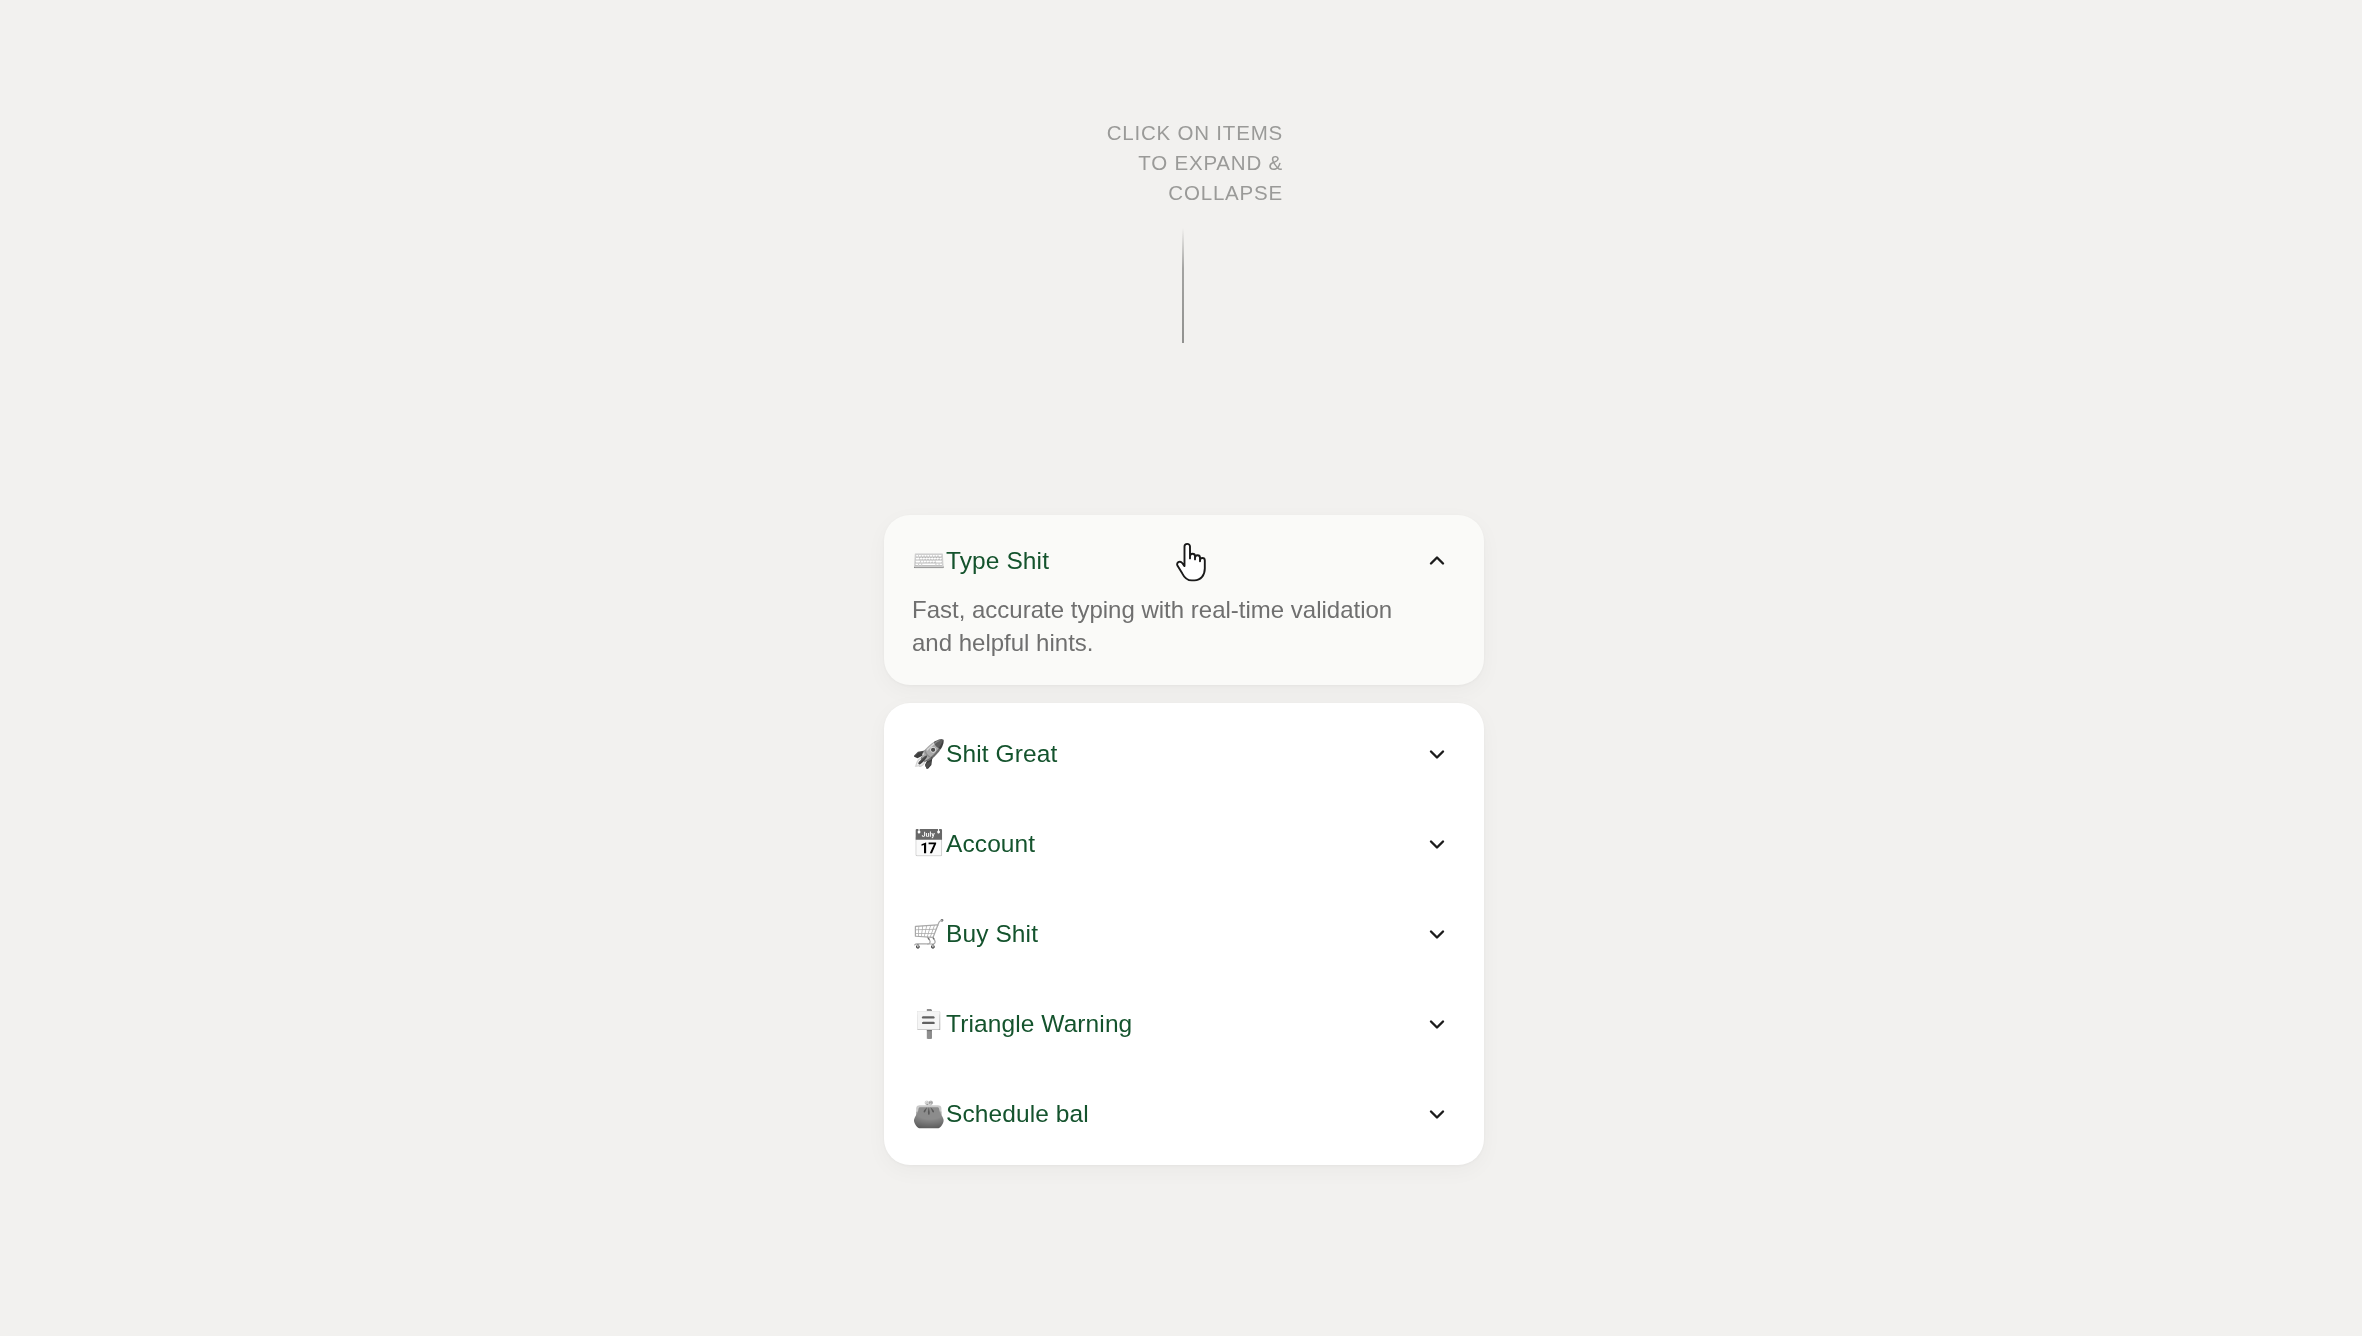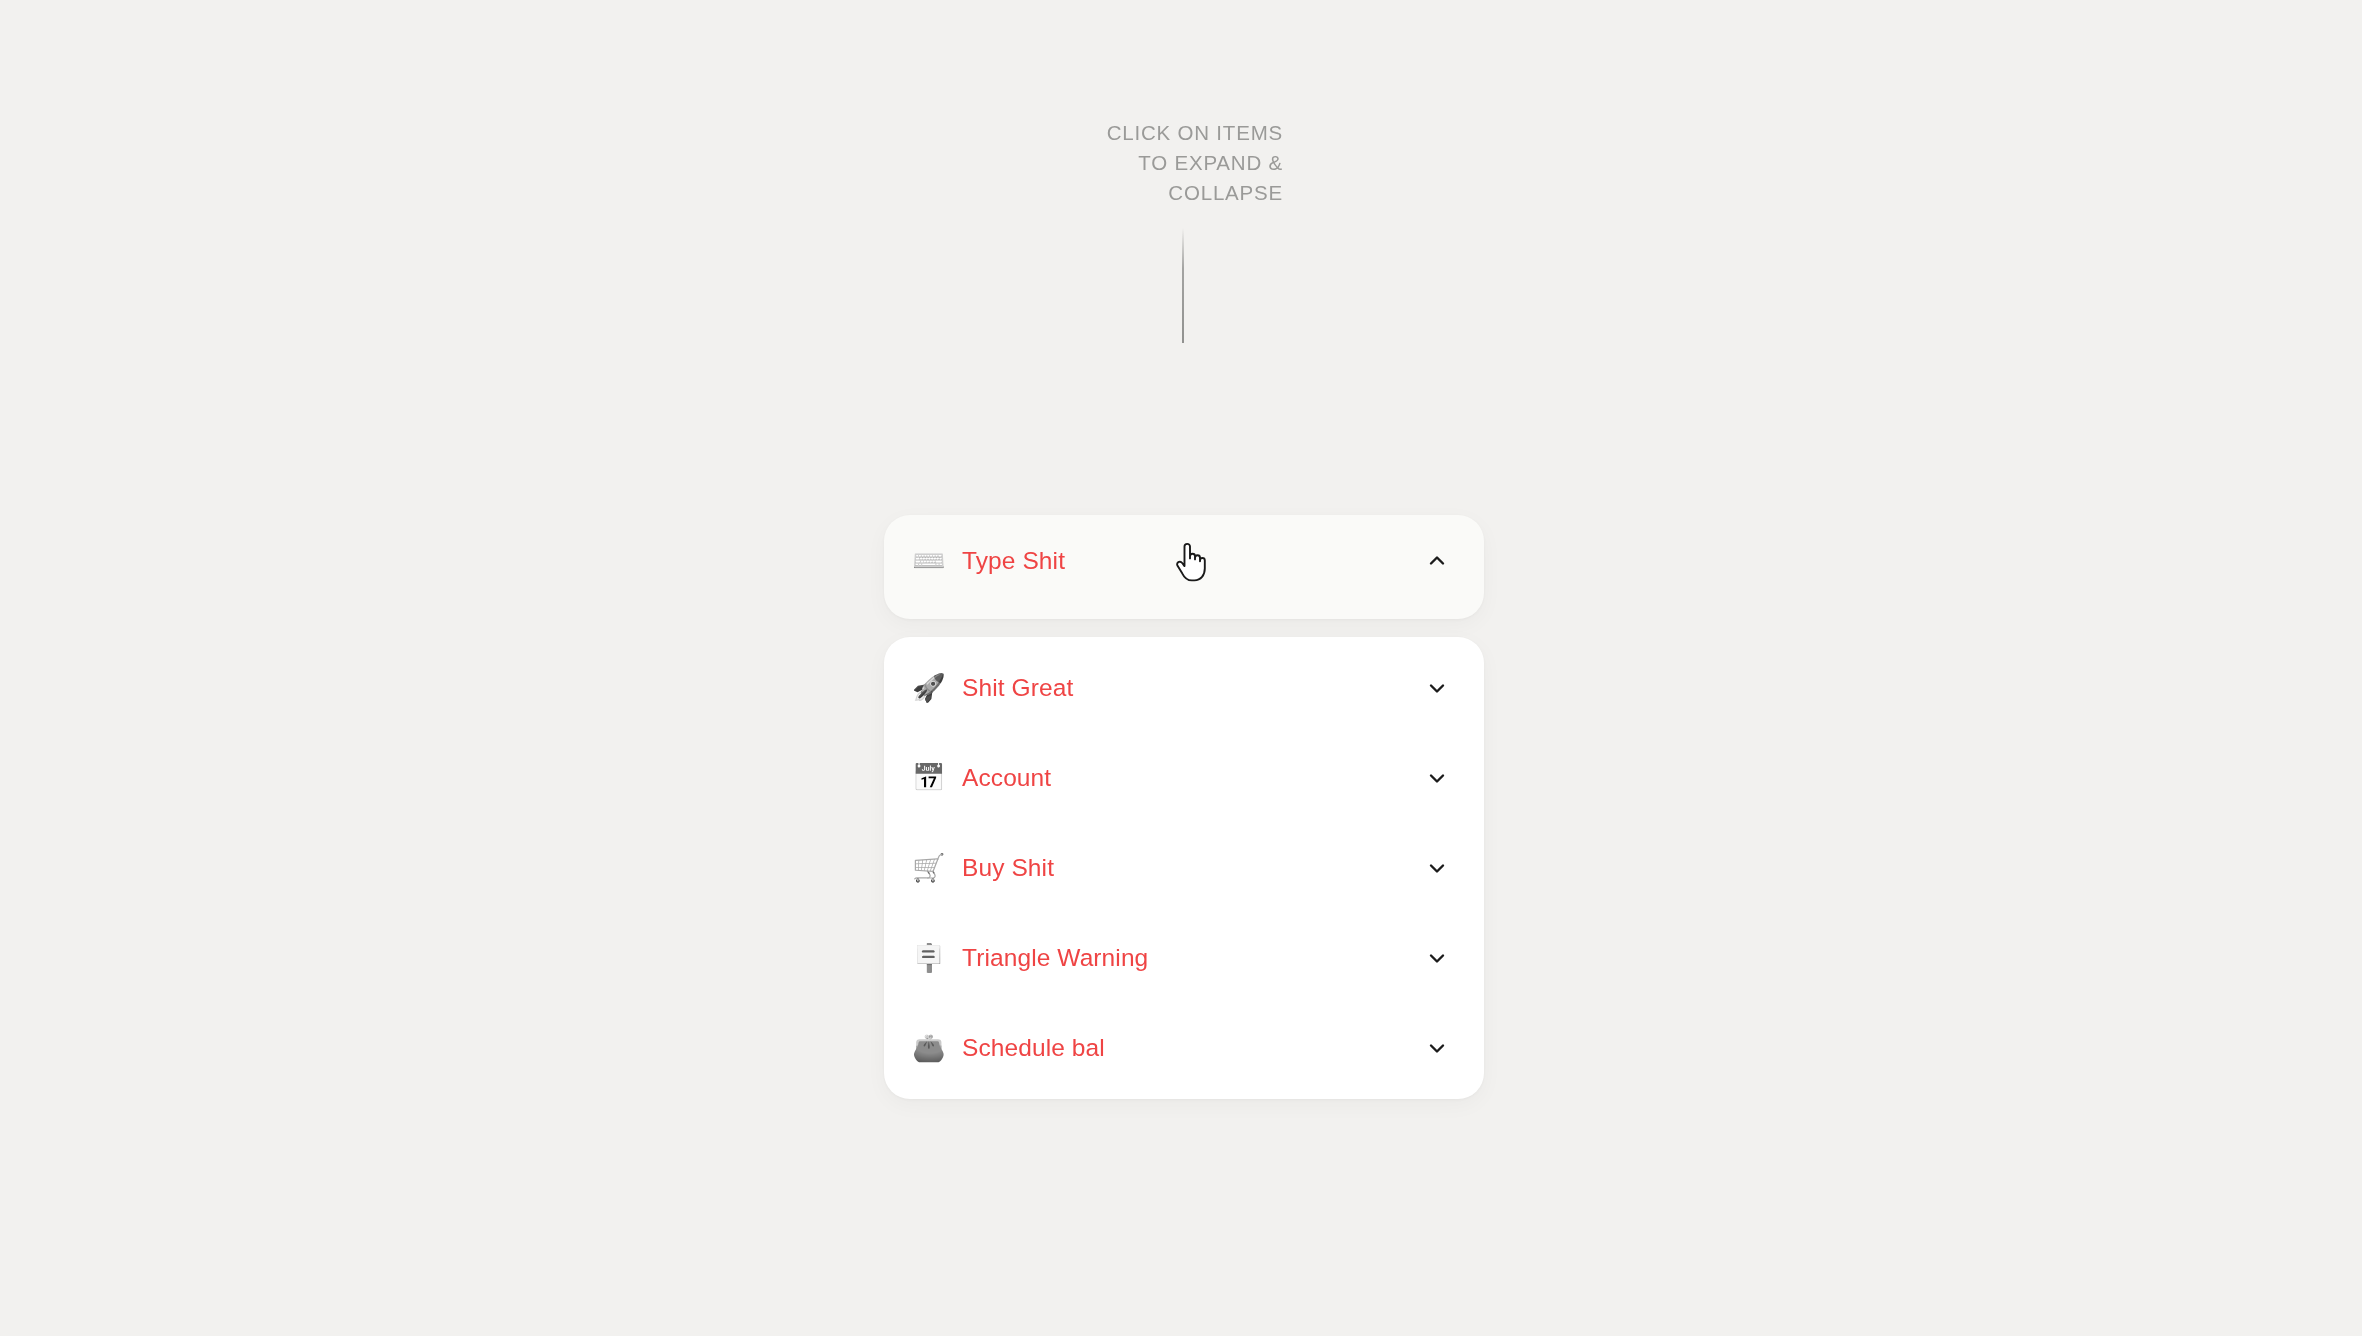"Type Shit" .item-label { color: #ef4444 -> #14532d; margin-left: 16px -> 0 }
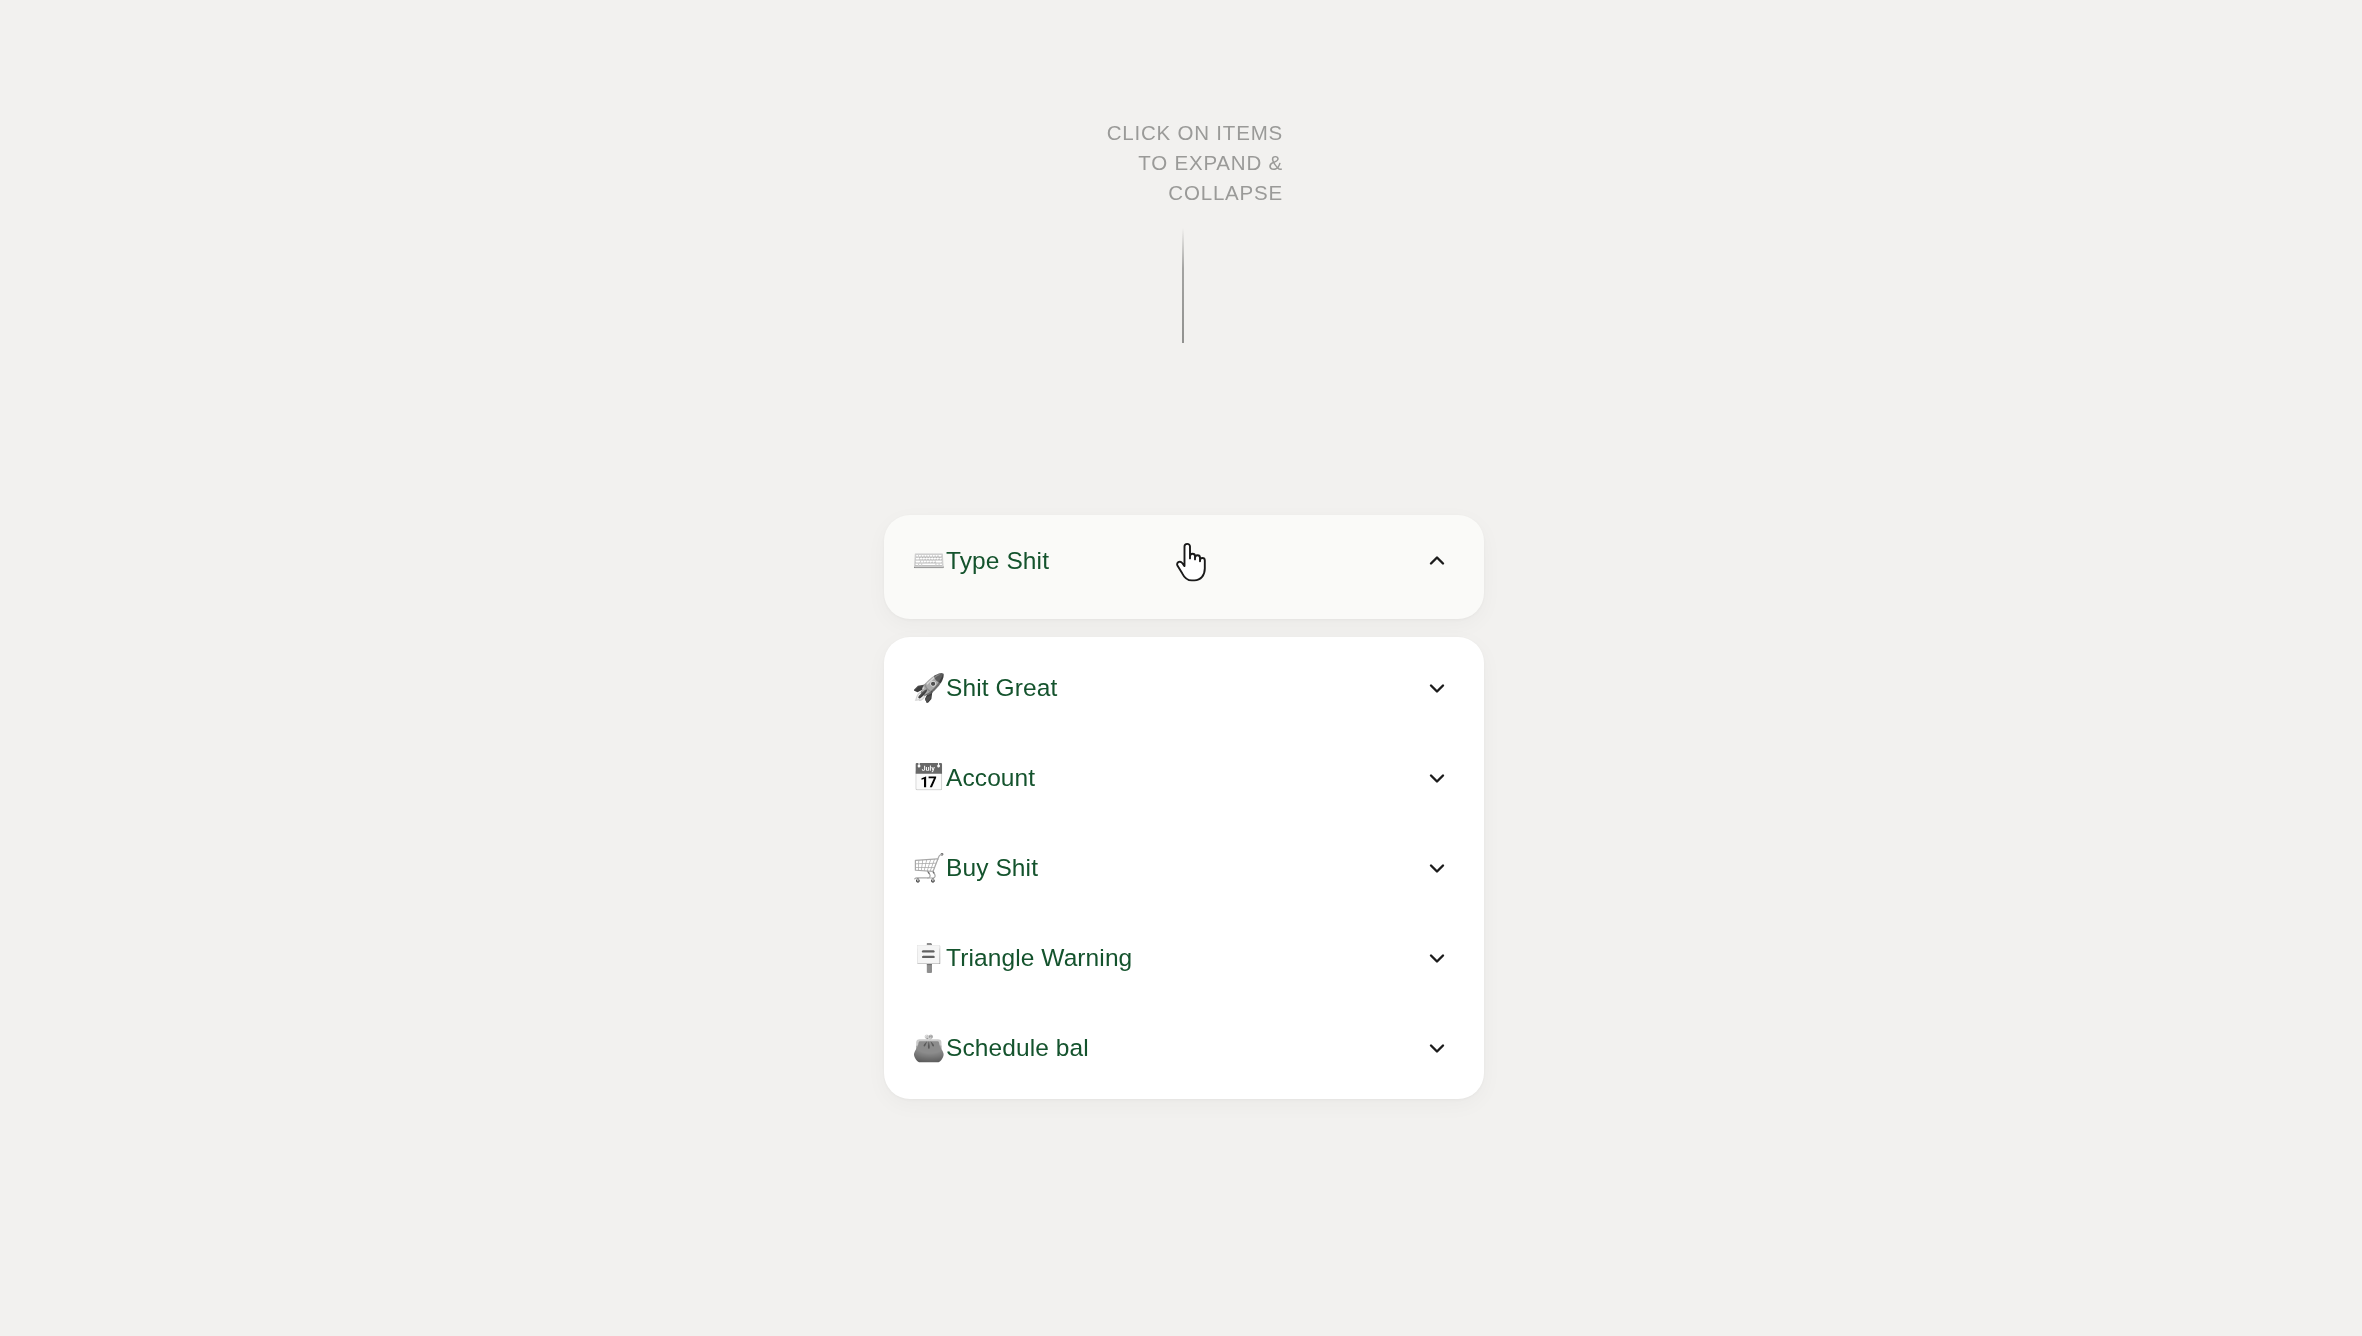"Fast, accurate typing with real-time" div.item-body { html: none -> <div>Fast, accurate typing with real-time validation and helpful hints.</div> }
